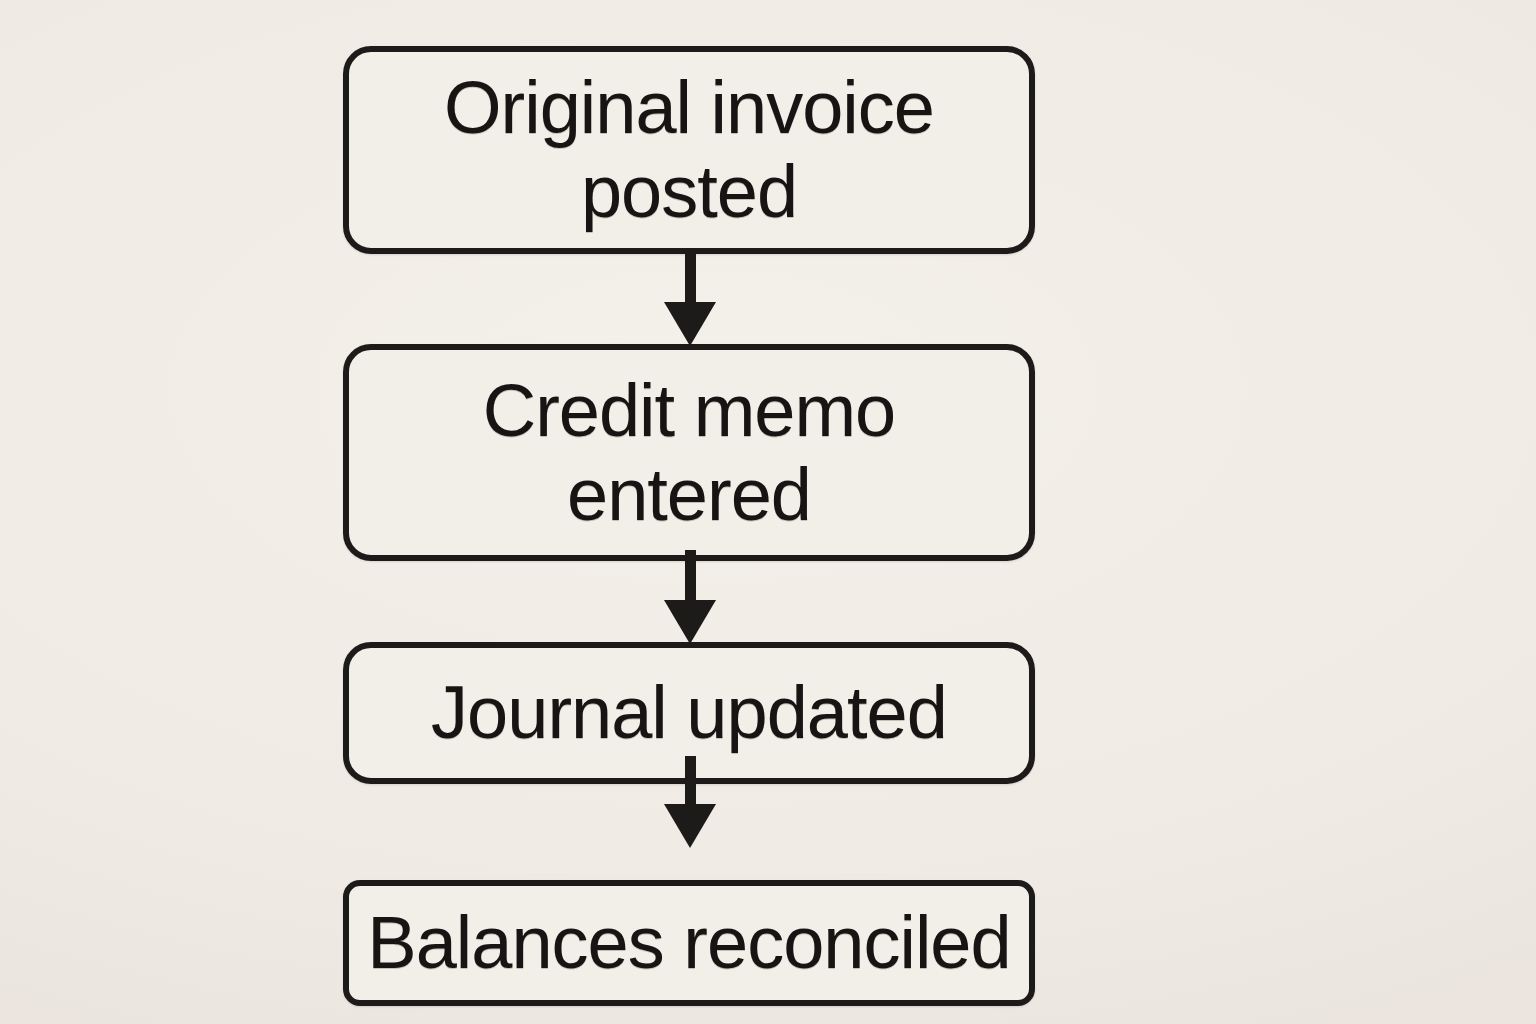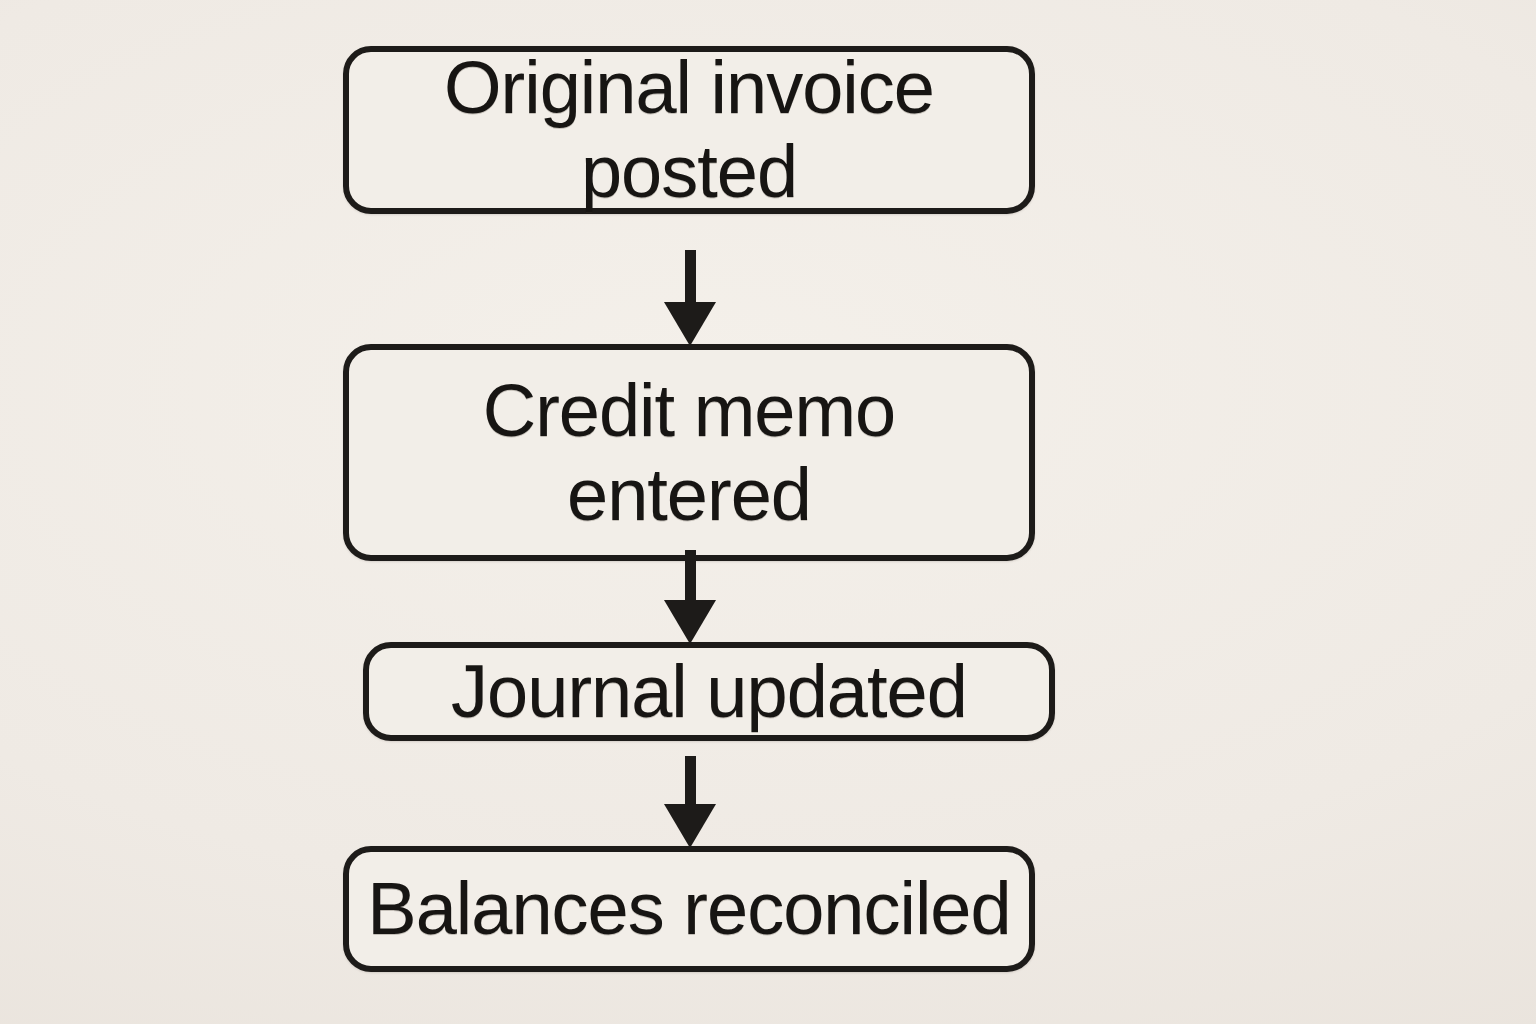"Original invoice" .node-1 { height: 168px -> 208px }
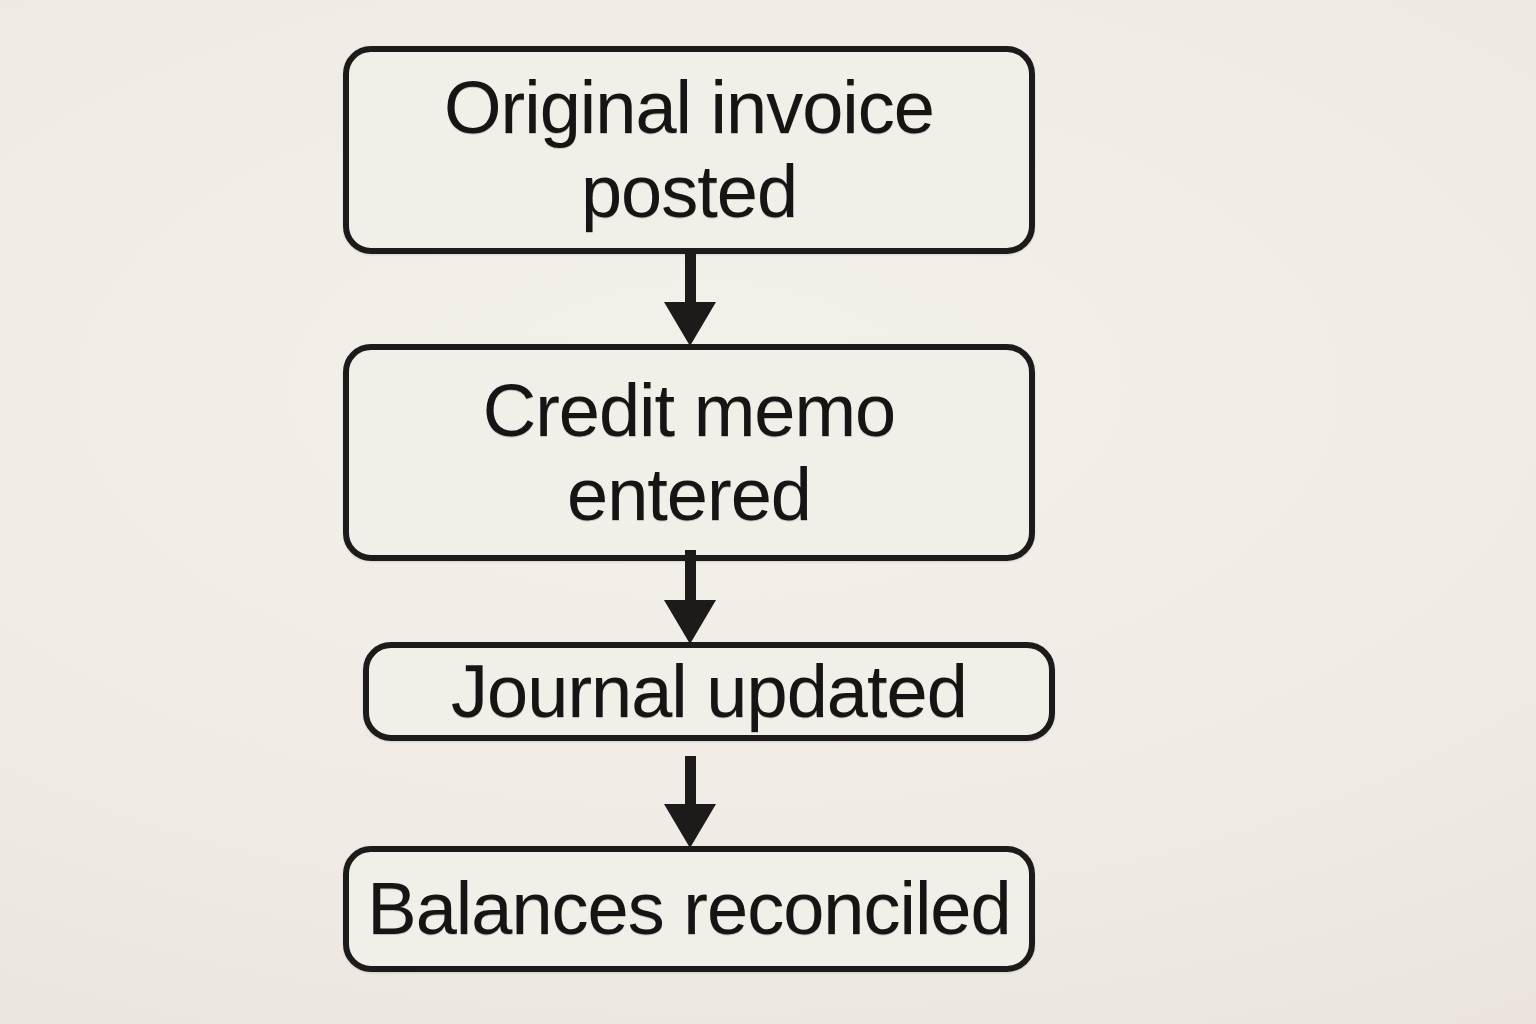"Journal updated" .node-3 { height: 99px -> 142px; margin-left: 20px -> none }
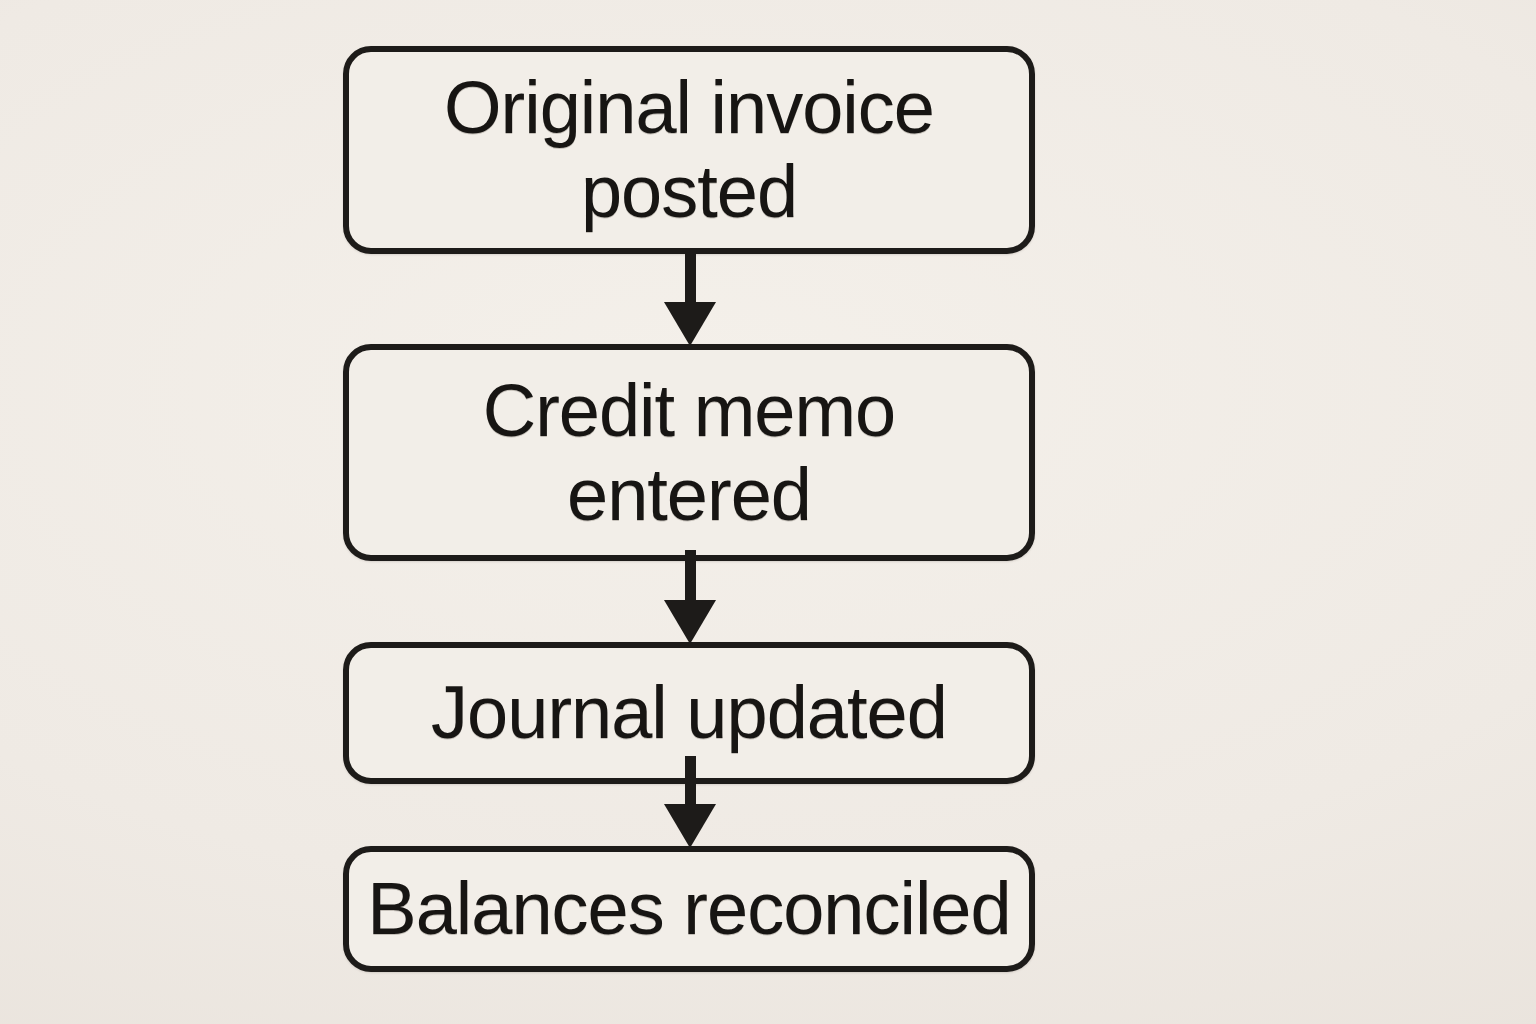"Balances reconciled" .node-4 { border-radius: none -> 17px; top: 846px -> 880px }
